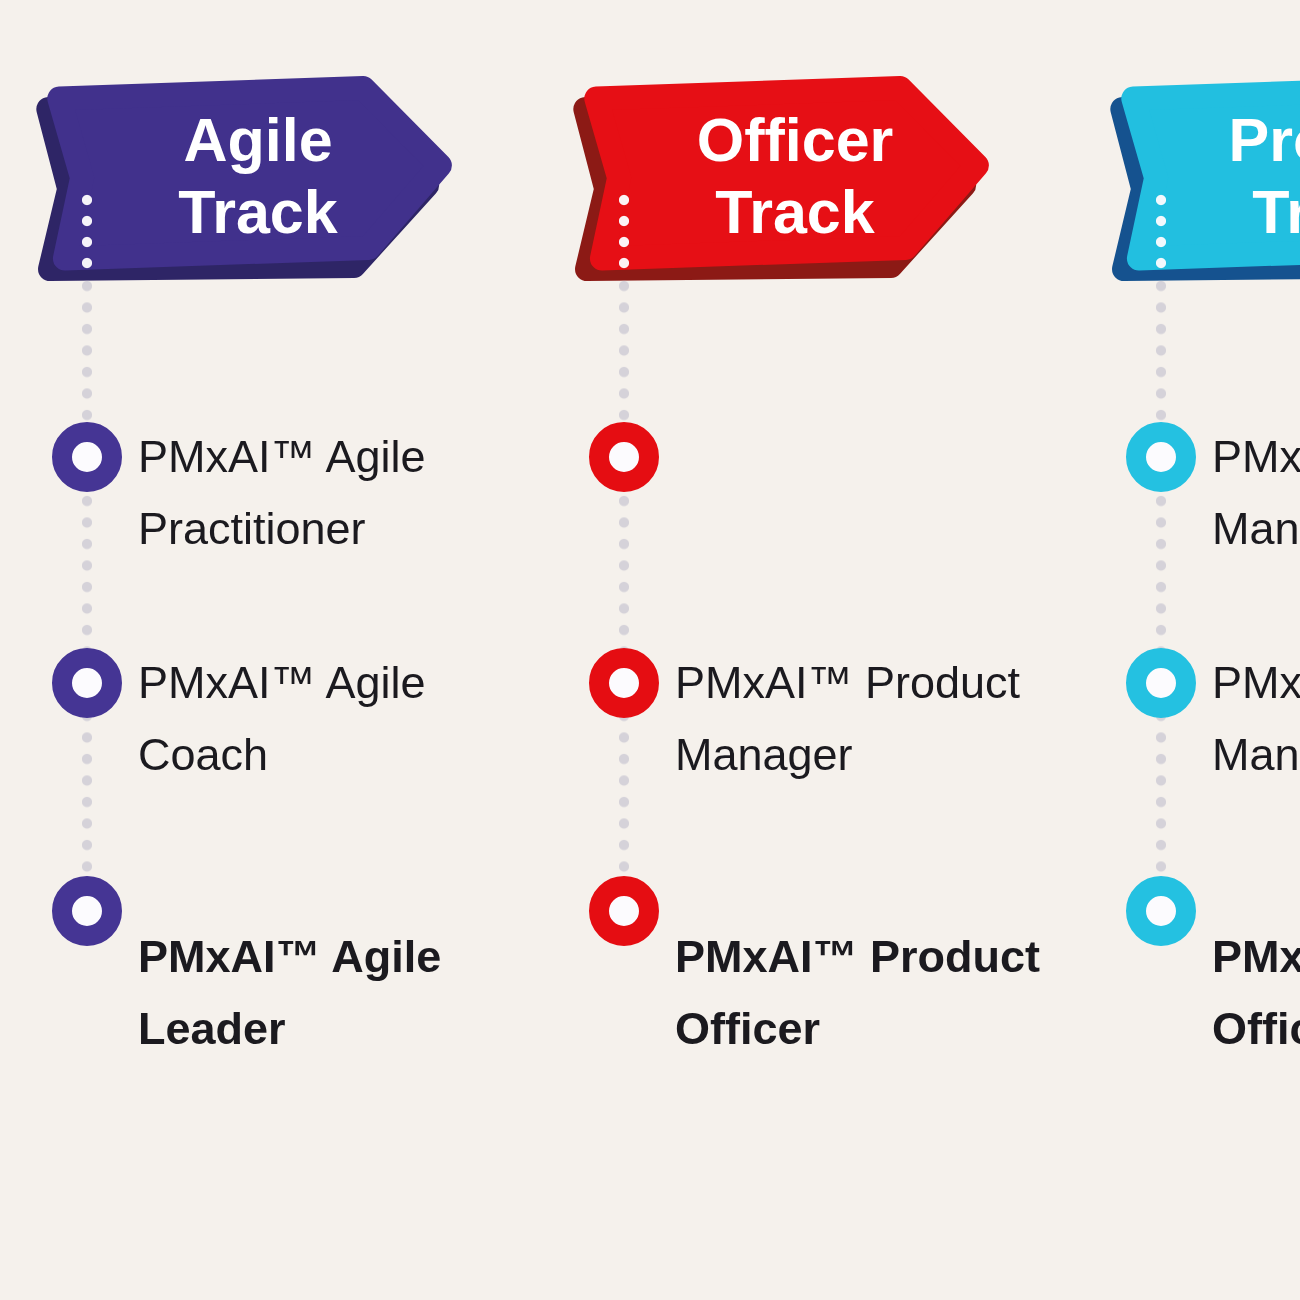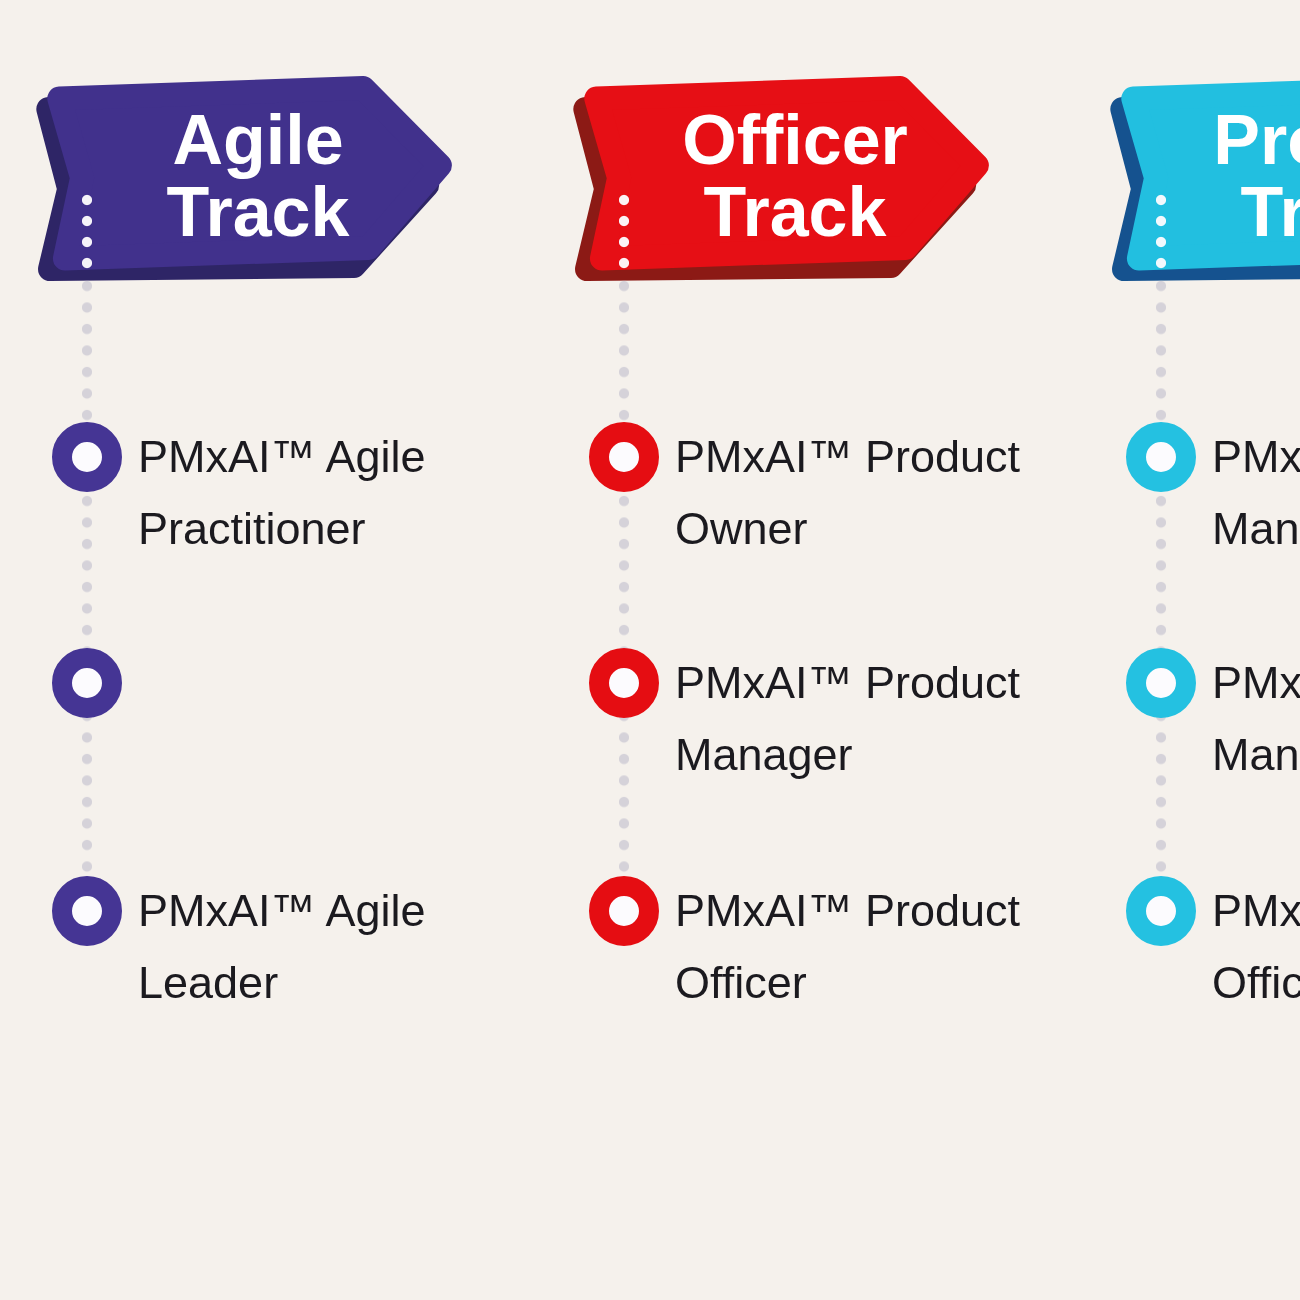"Agile" .banner-title { font-size: 70px -> 61px }
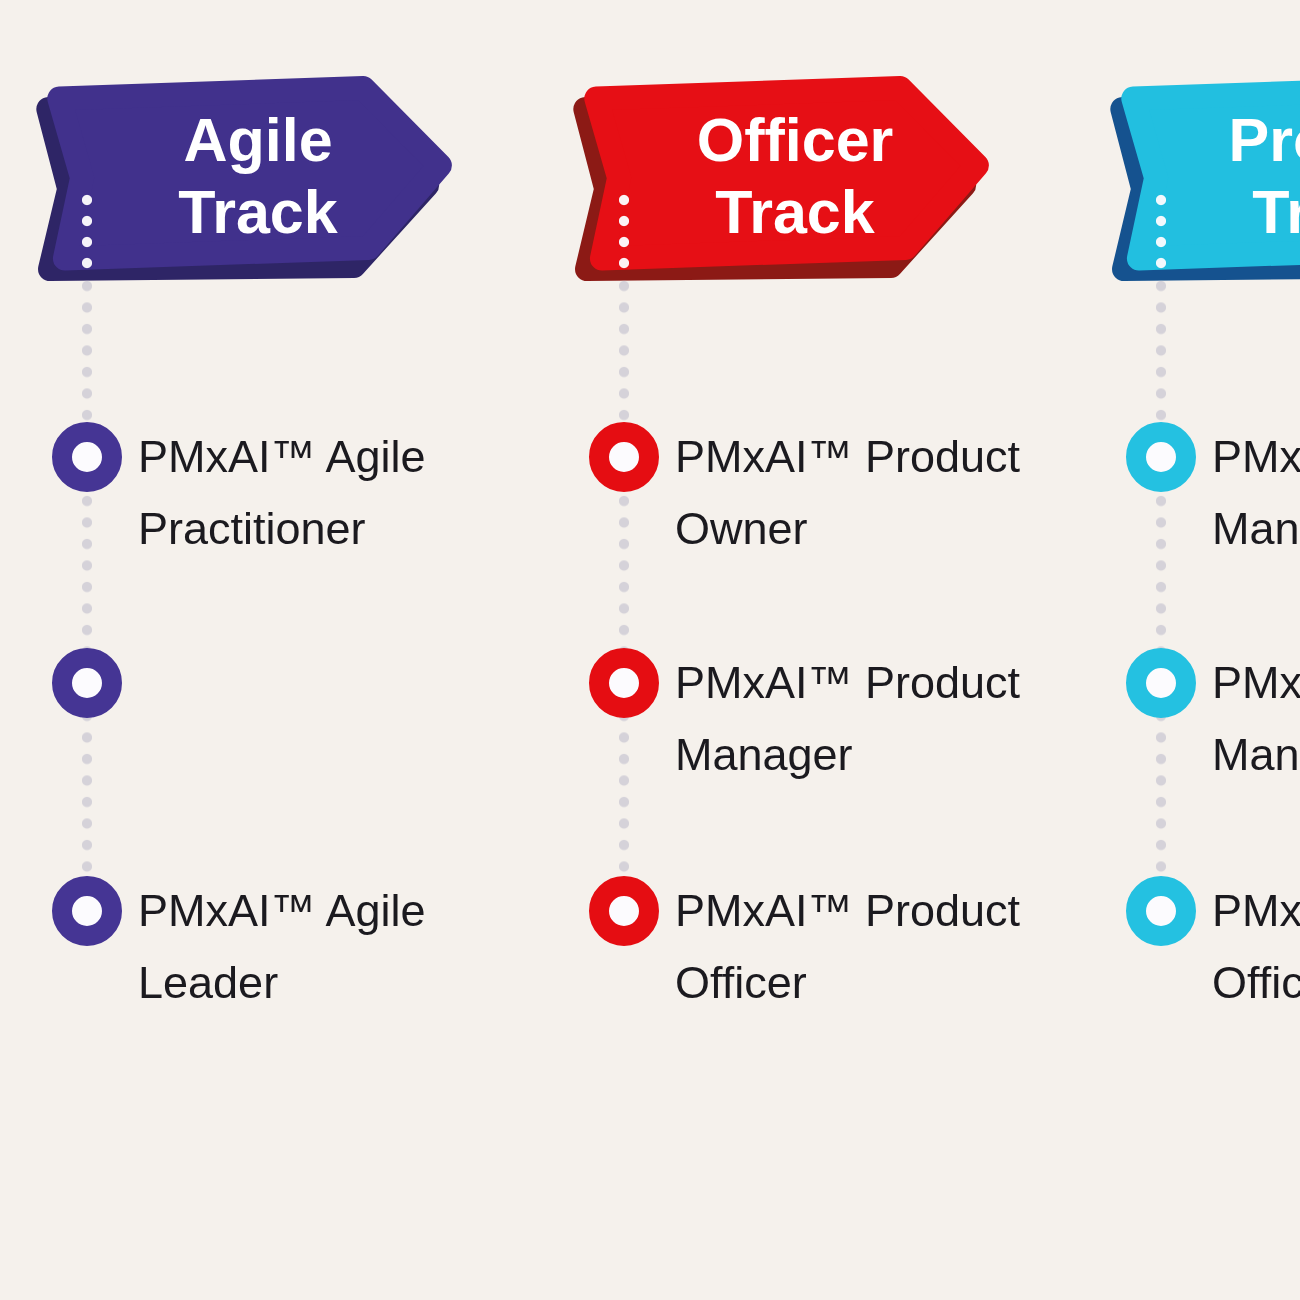"PMxAI™ Product Owner" div.item { html: <div>PMxAI™ Product Owner</div> -> none }
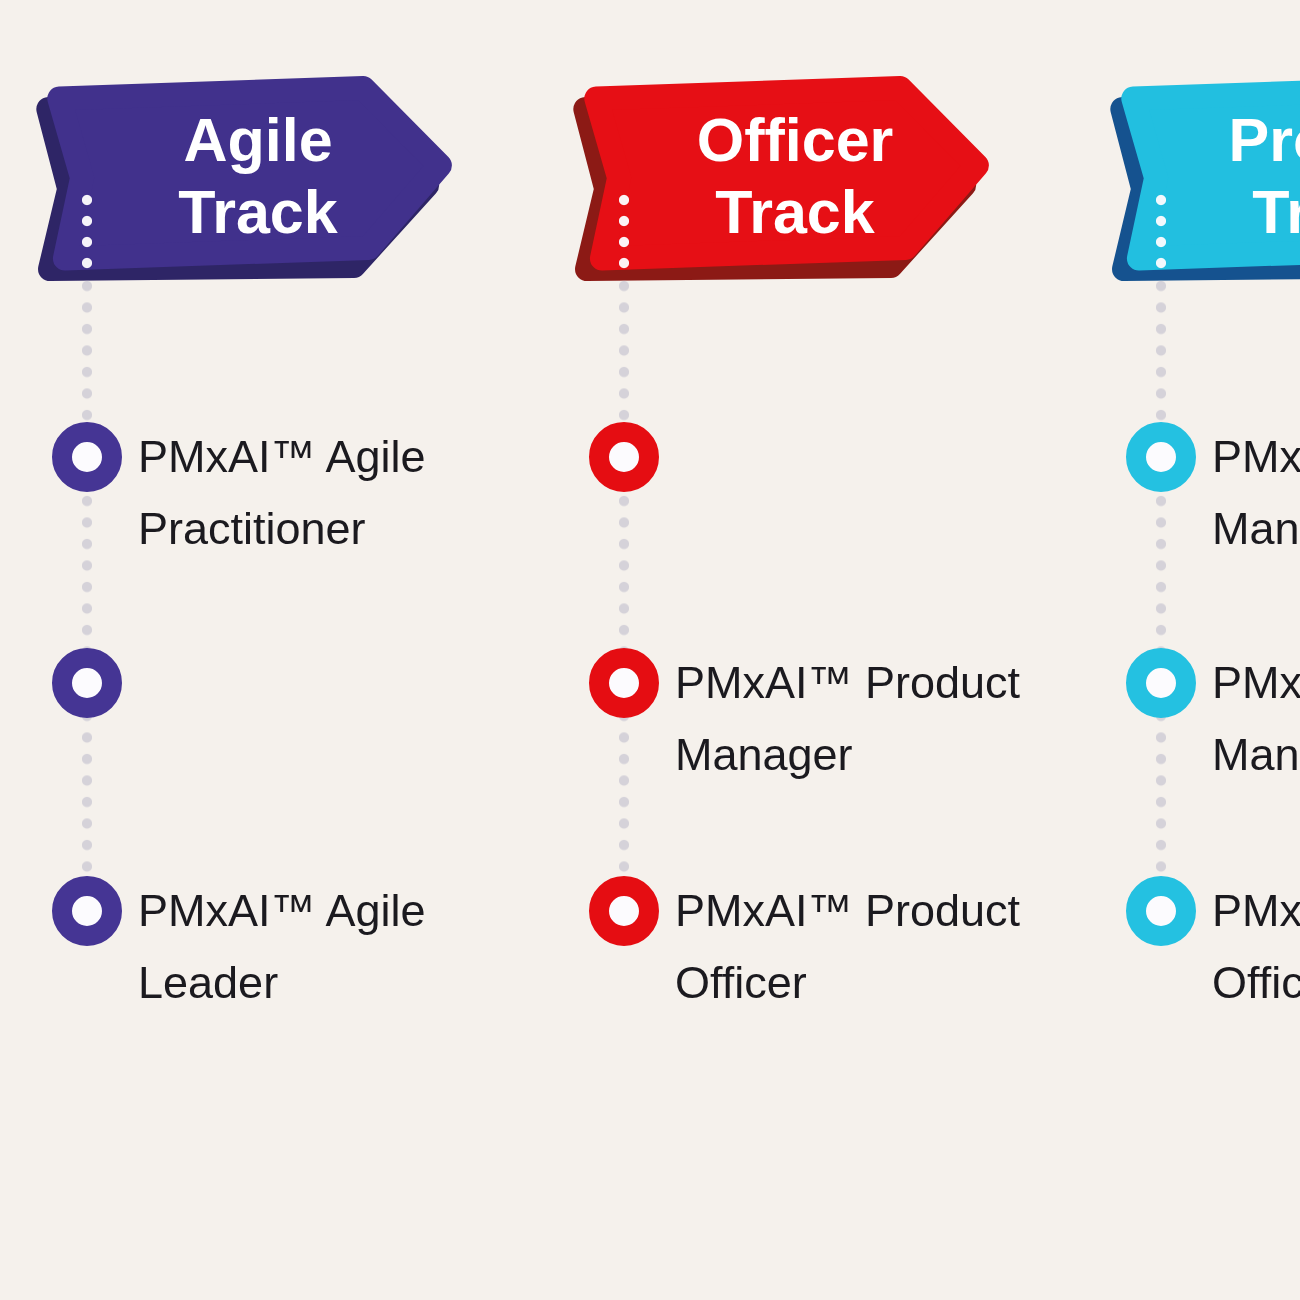"PMxAI™ Agile Coach" div.item { html: none -> <div>PMxAI™ Agile Coach</div> }
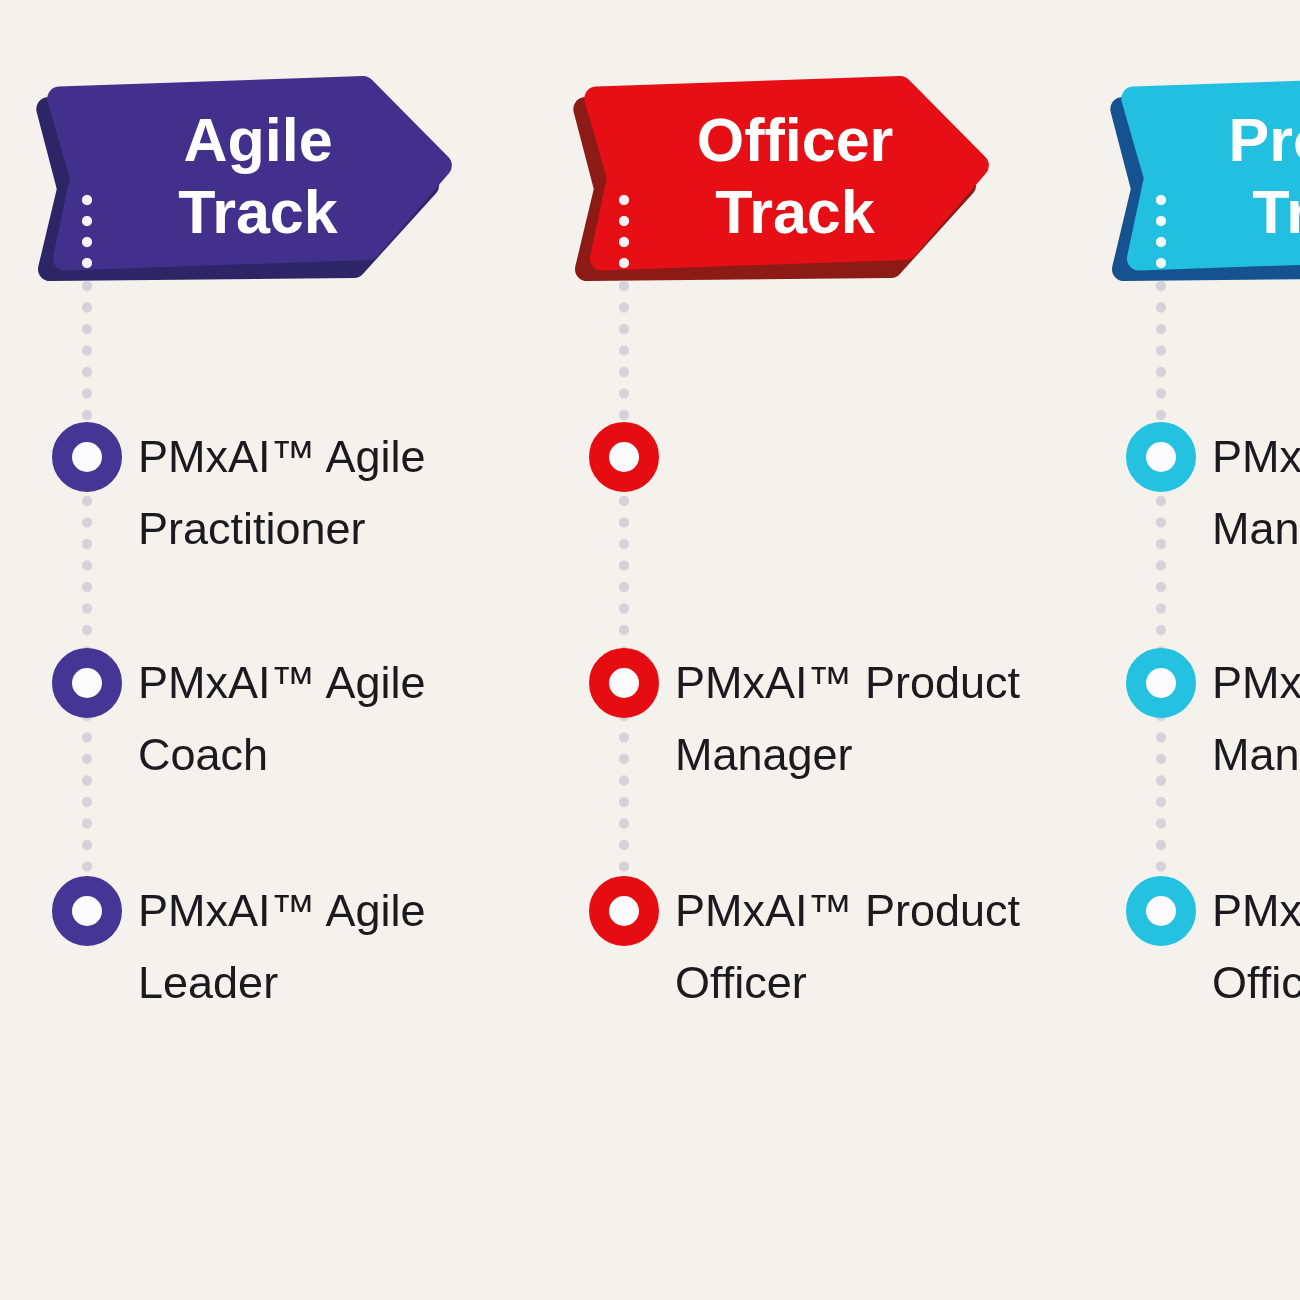"PMxAI™ Agile Leader" .item-3 { font-weight: none -> bold; top: 875px -> 921px }
